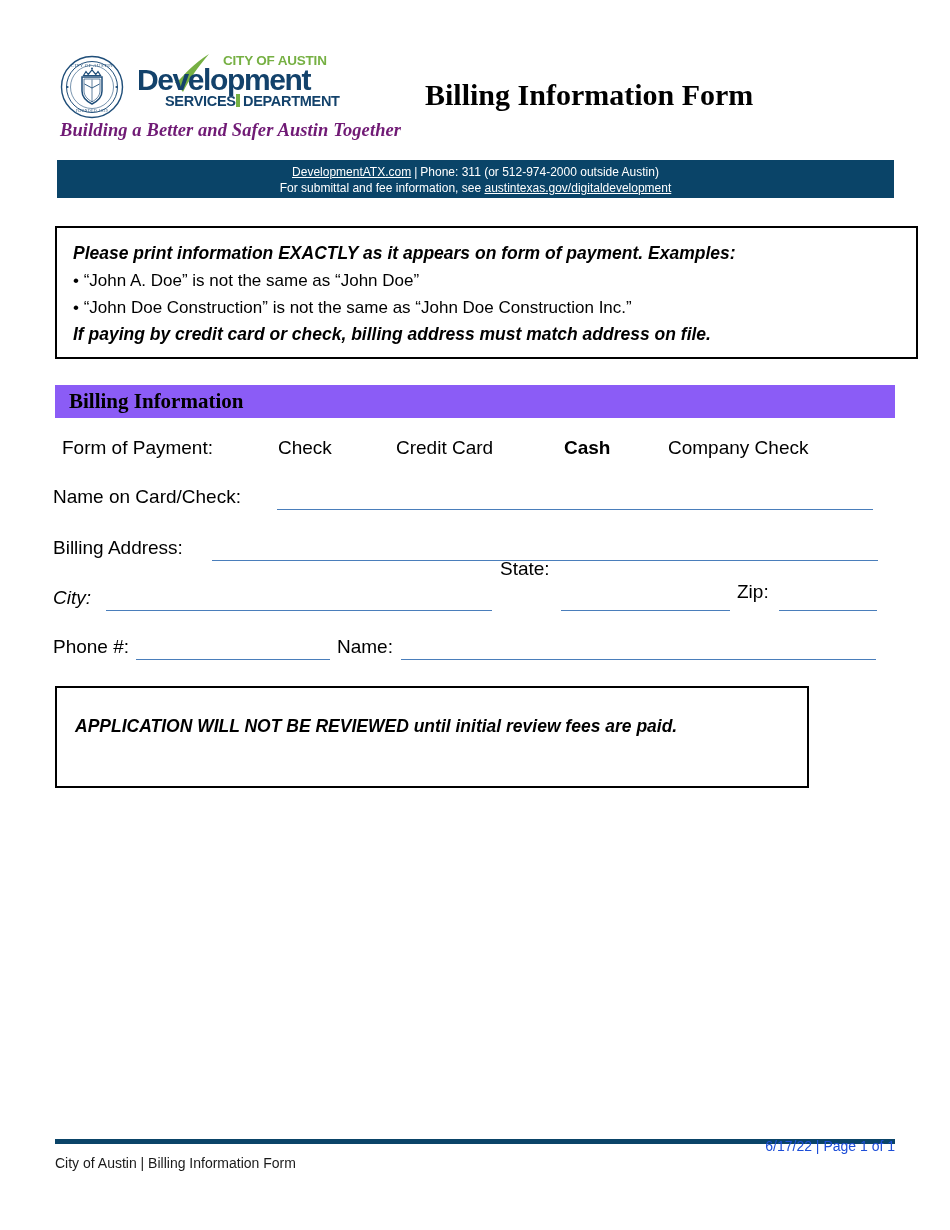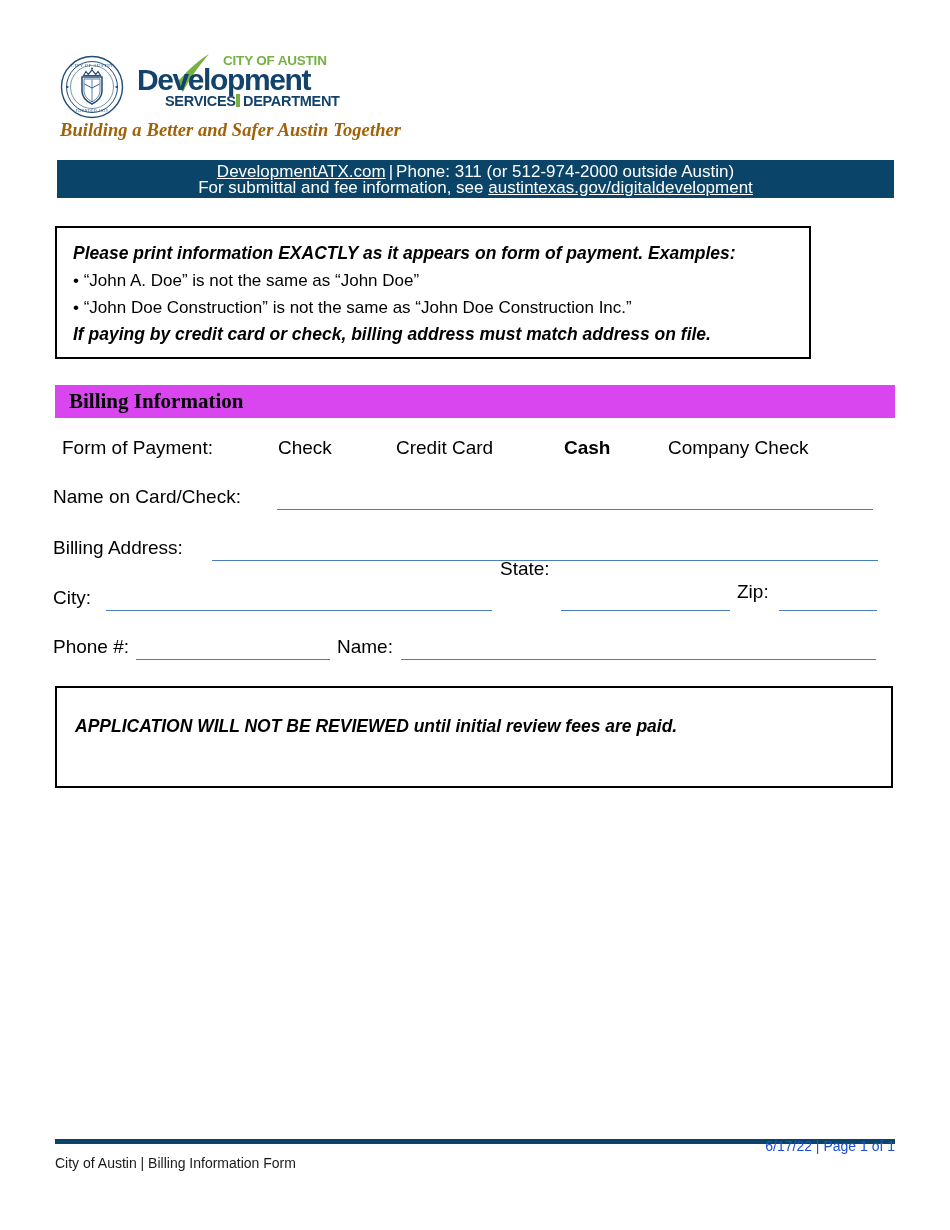"Billing Information Form" div { html: none -> <div>Billing Information Form</div> }
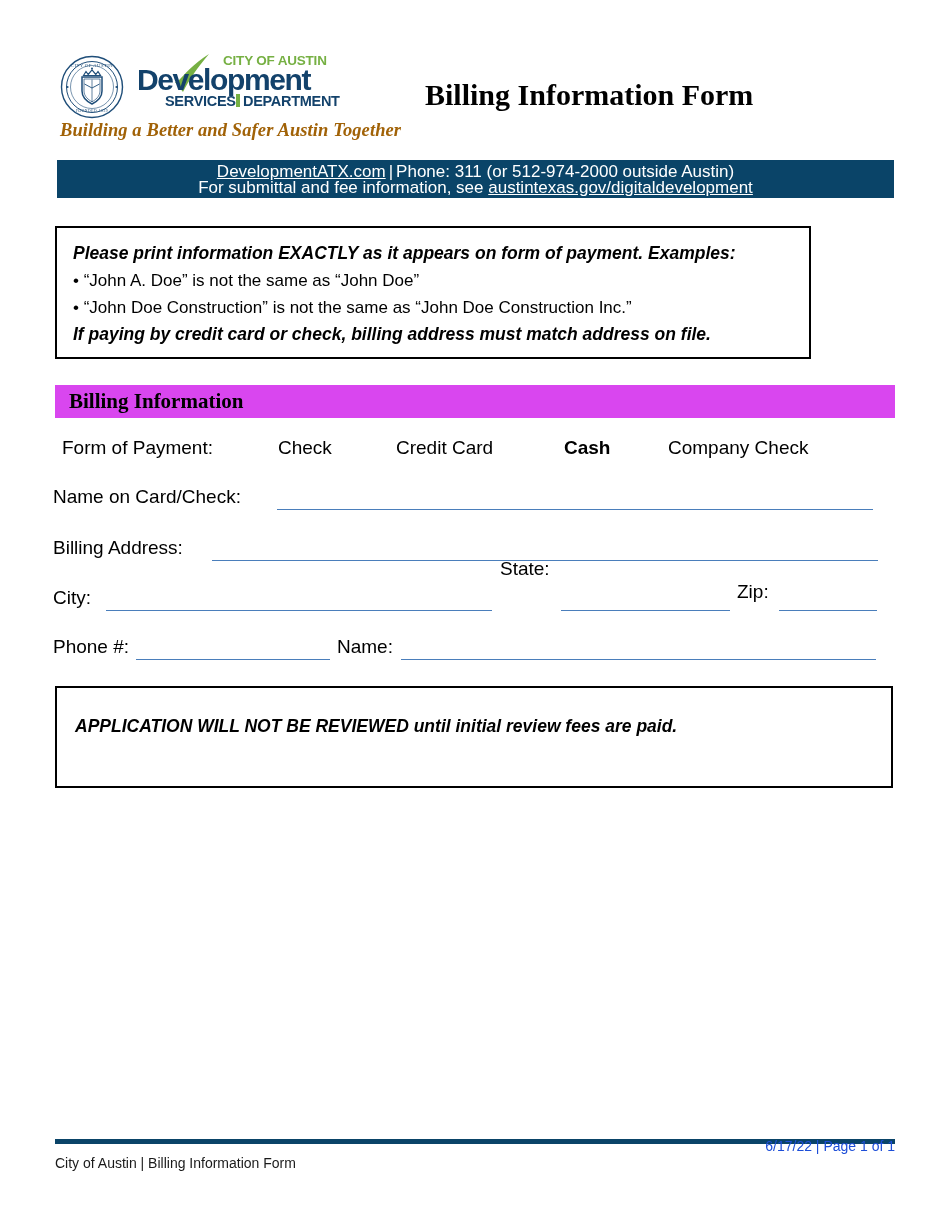"Building a Better and Safer" #tagline { color: #a16207 -> #701a75 }
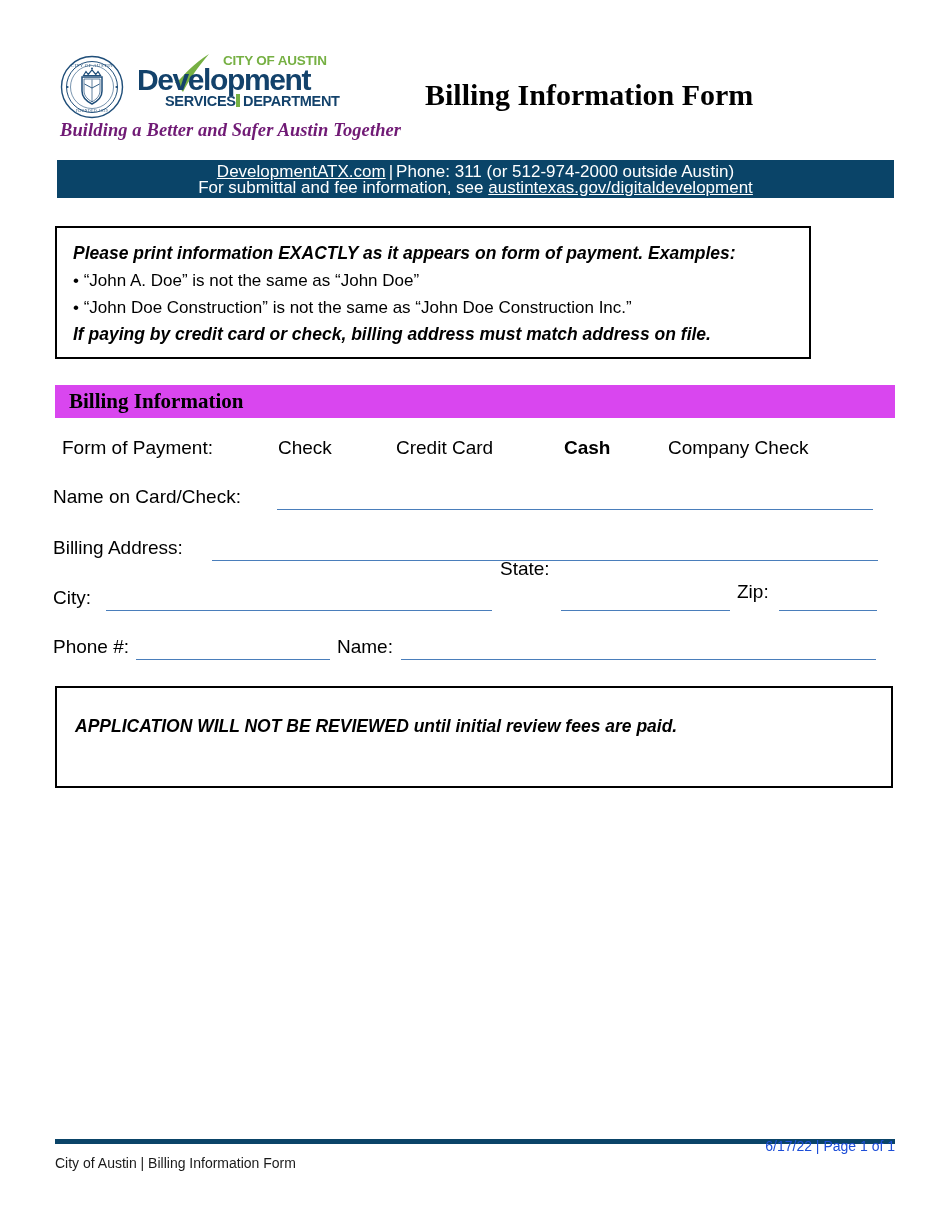"DevelopmentATX.com | Phone: 311 (or" #contact-banner { font-size: 17px -> 12px }
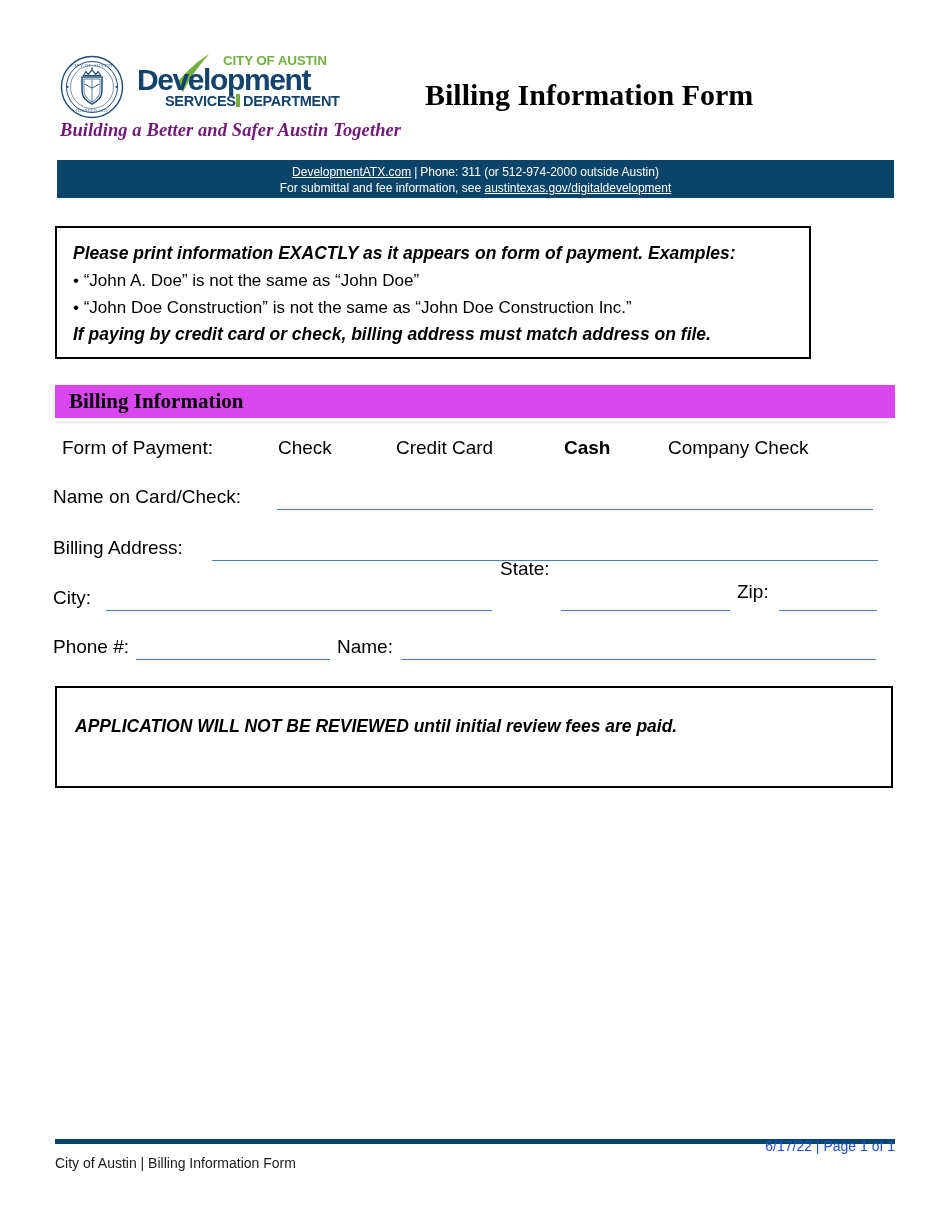"Please print information EXACTLY as" #instruction-box { width: 756px -> 863px }
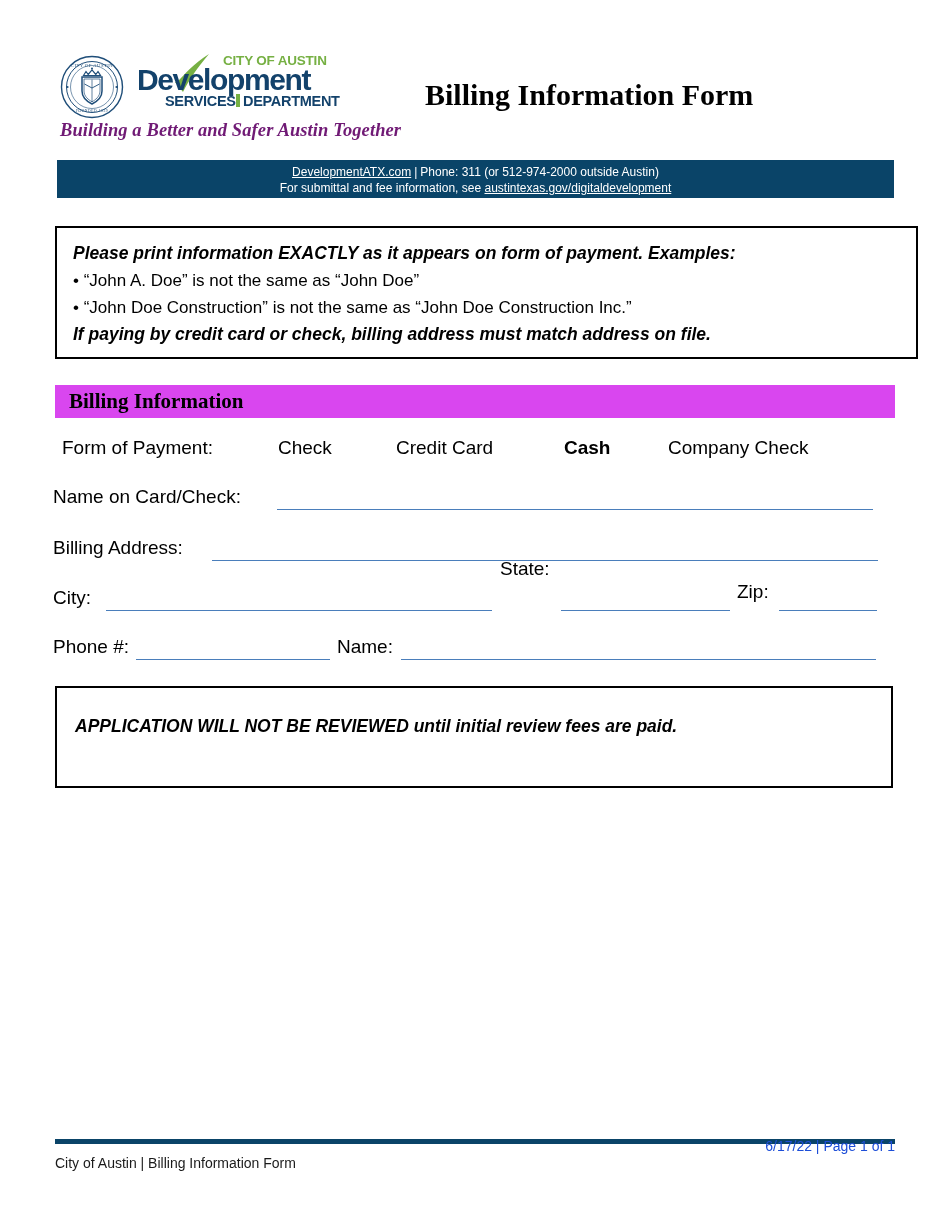"Billing Information" #section-header { background: #d946ef -> #8b5cf6 }
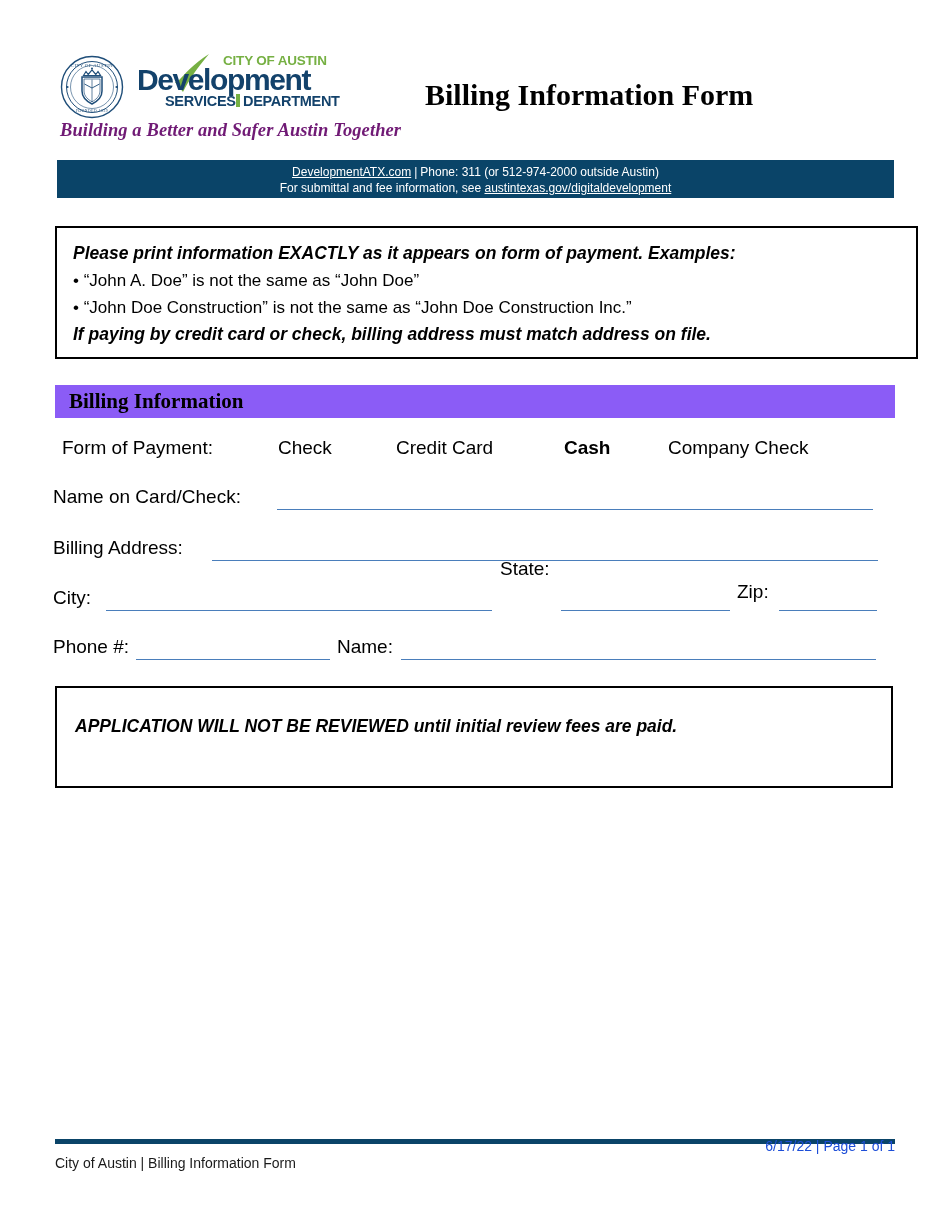"City:" div.form-text { font-style: none -> italic }
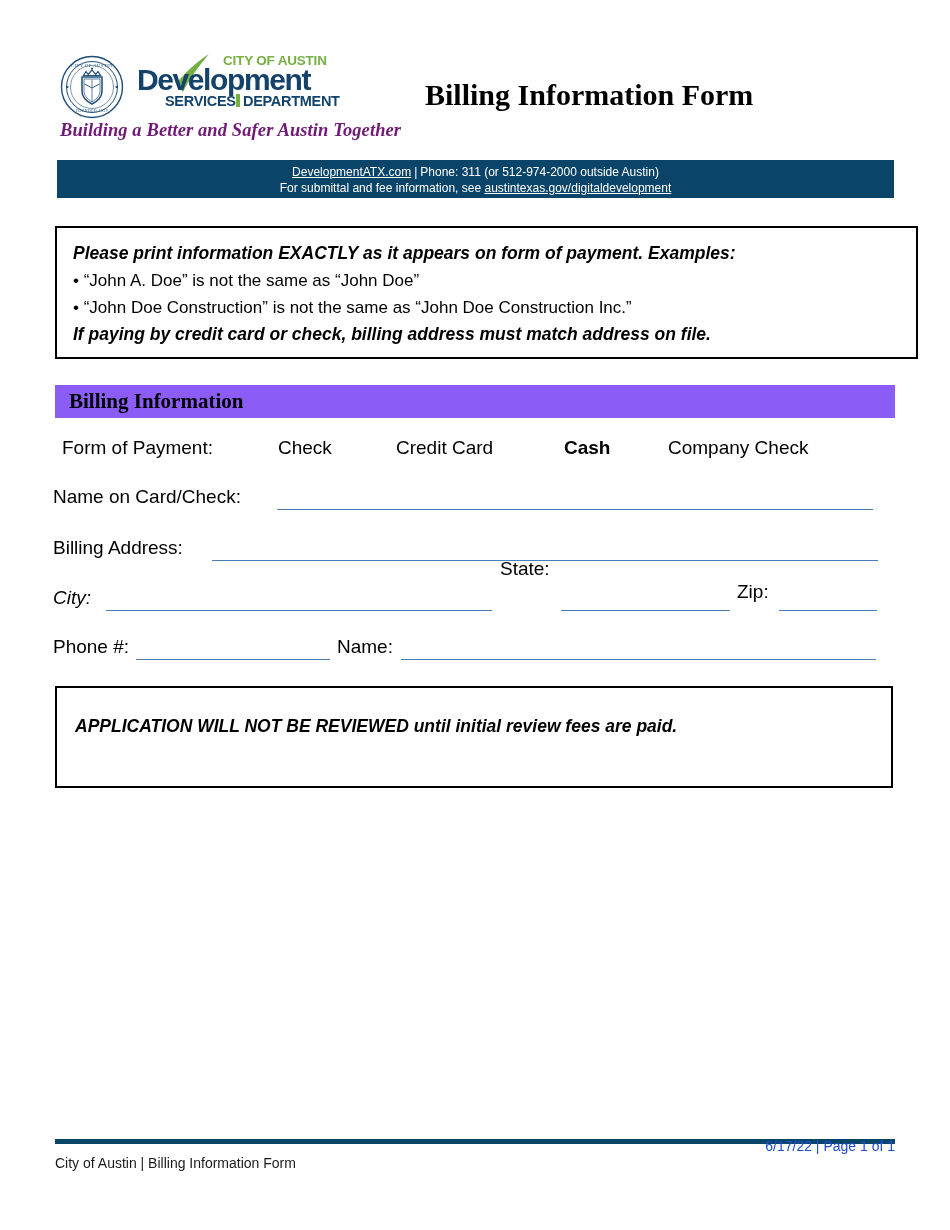"APPLICATION WILL NOT BE REVIEWED" #notice-box { width: 838px -> 754px }
